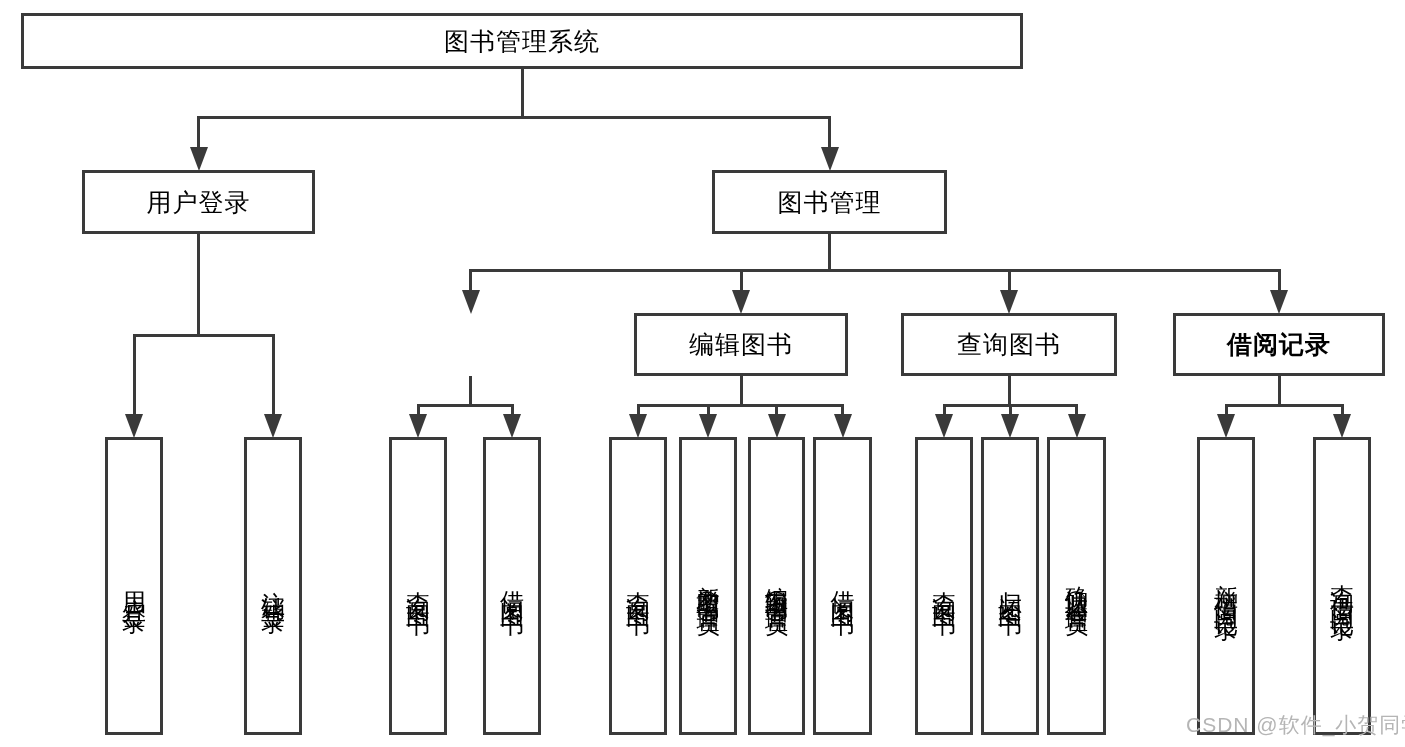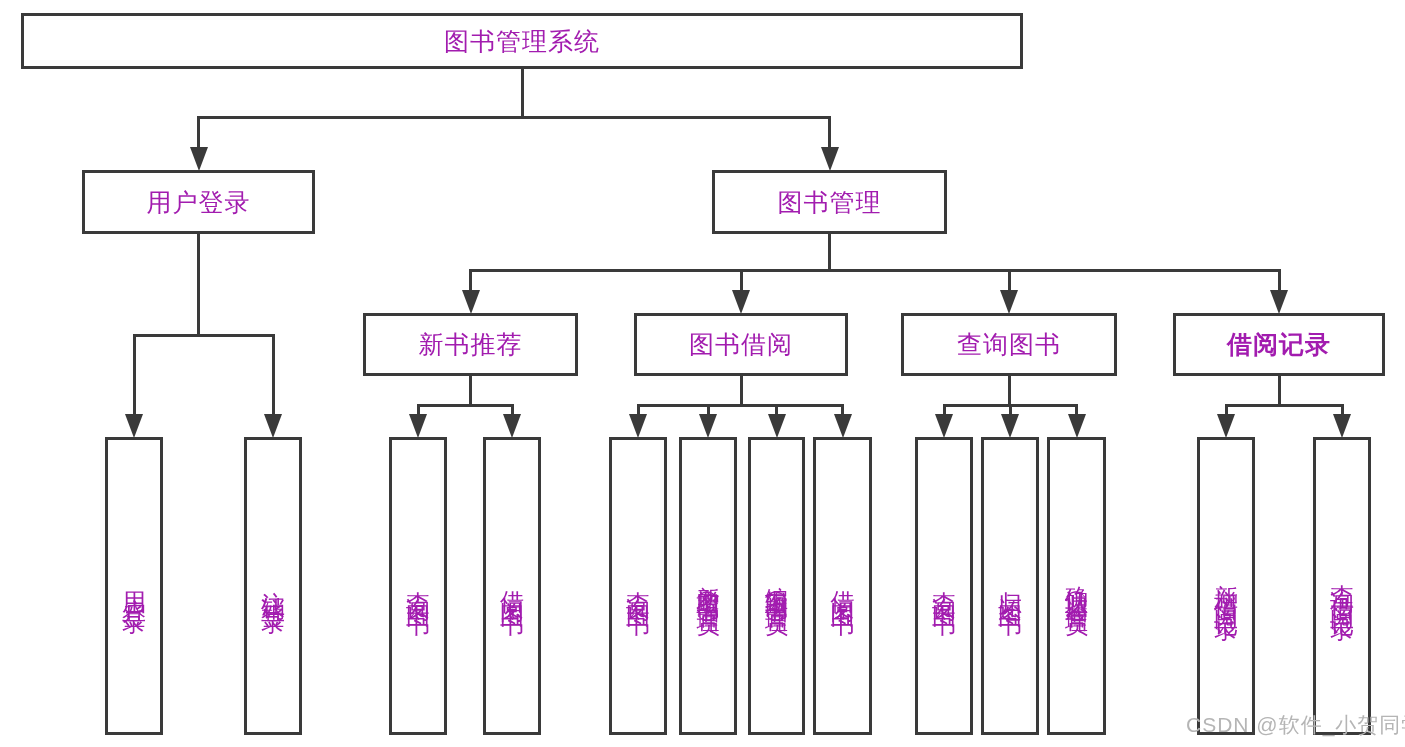"图书管理系统" .node { color: #a21caf -> #000000 }
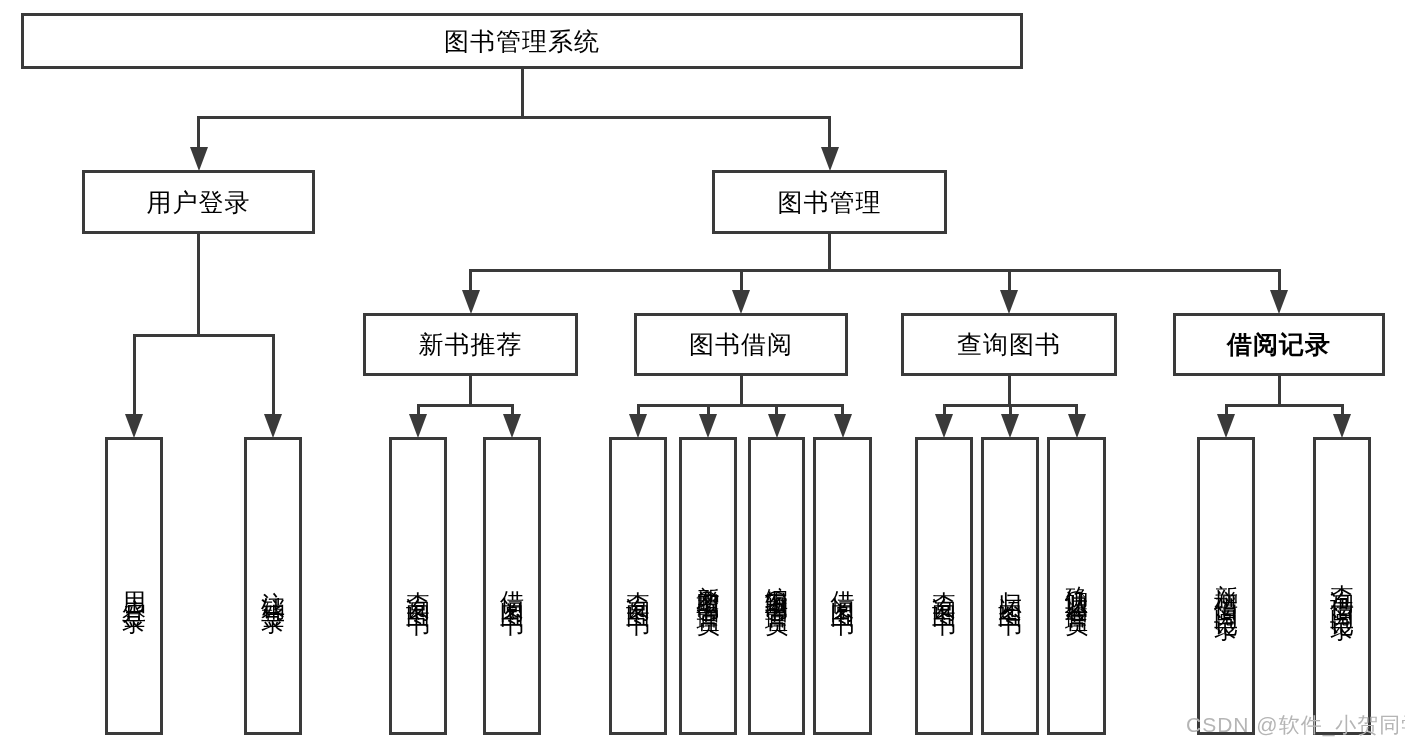"新书推荐" div.node { html: <div>新书推荐</div> -> none }
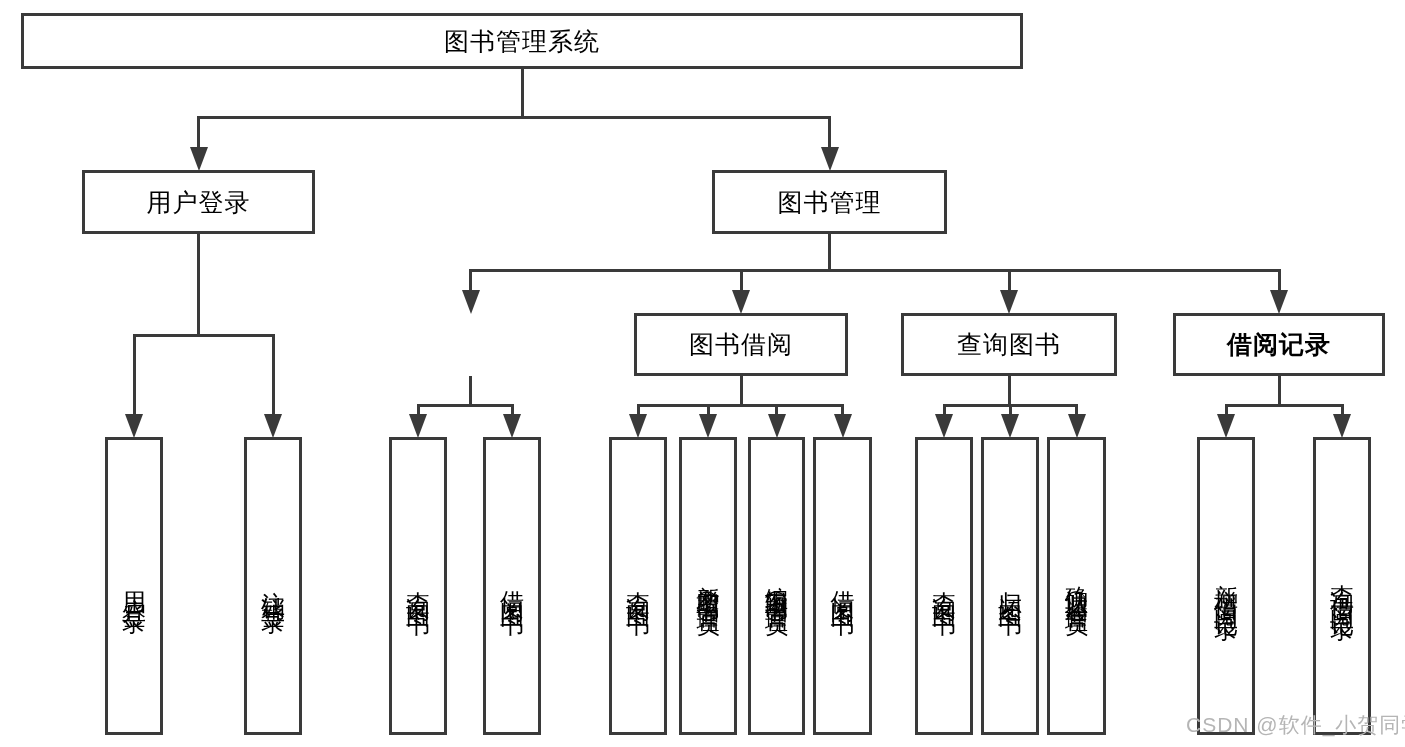"图书借阅" div.node { text: 图书借阅 -> 编辑图书 }
